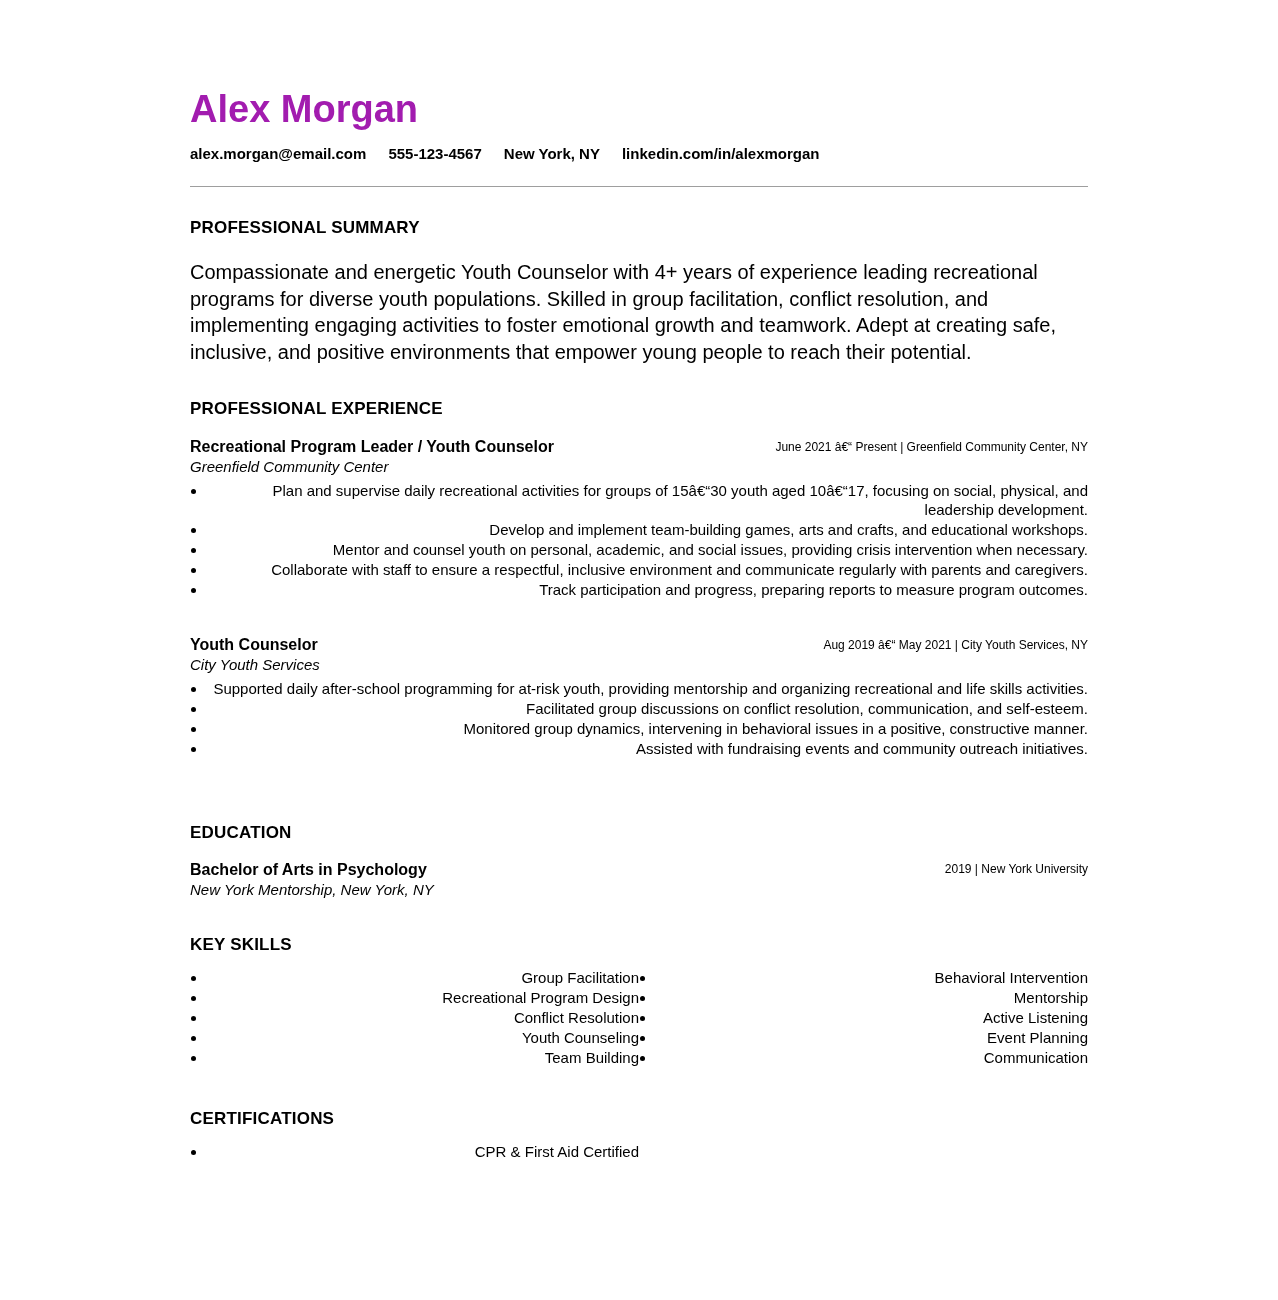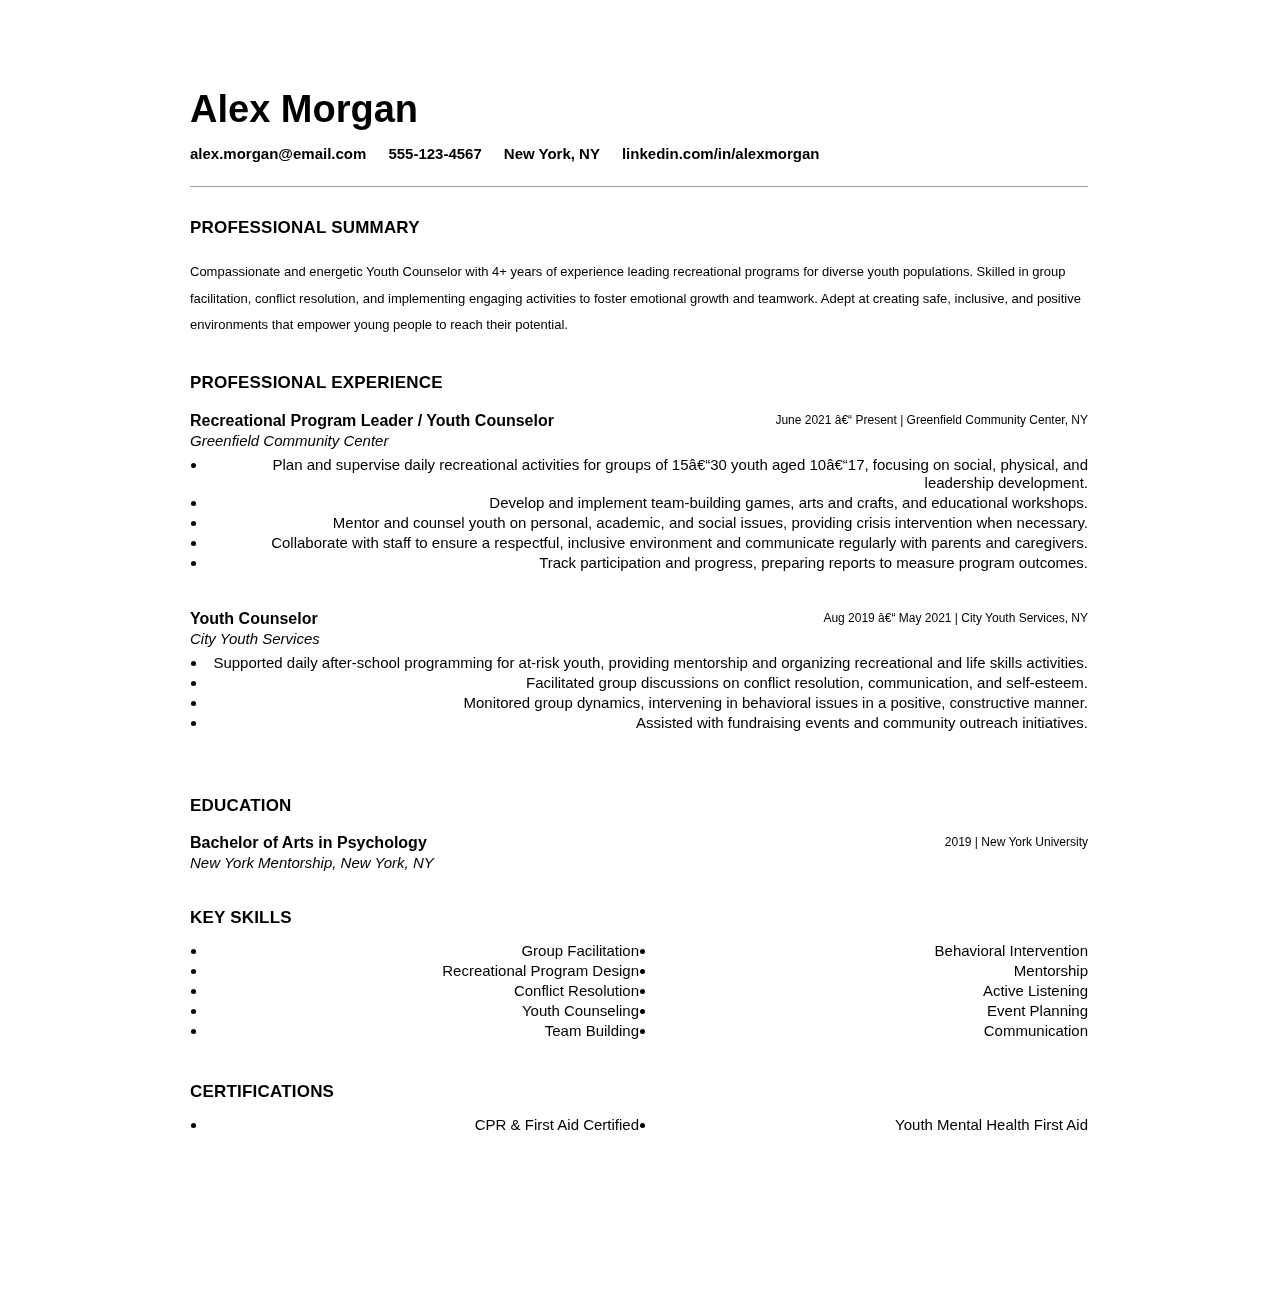"Alex Morgan" .name { color: #000000 -> #a21caf }
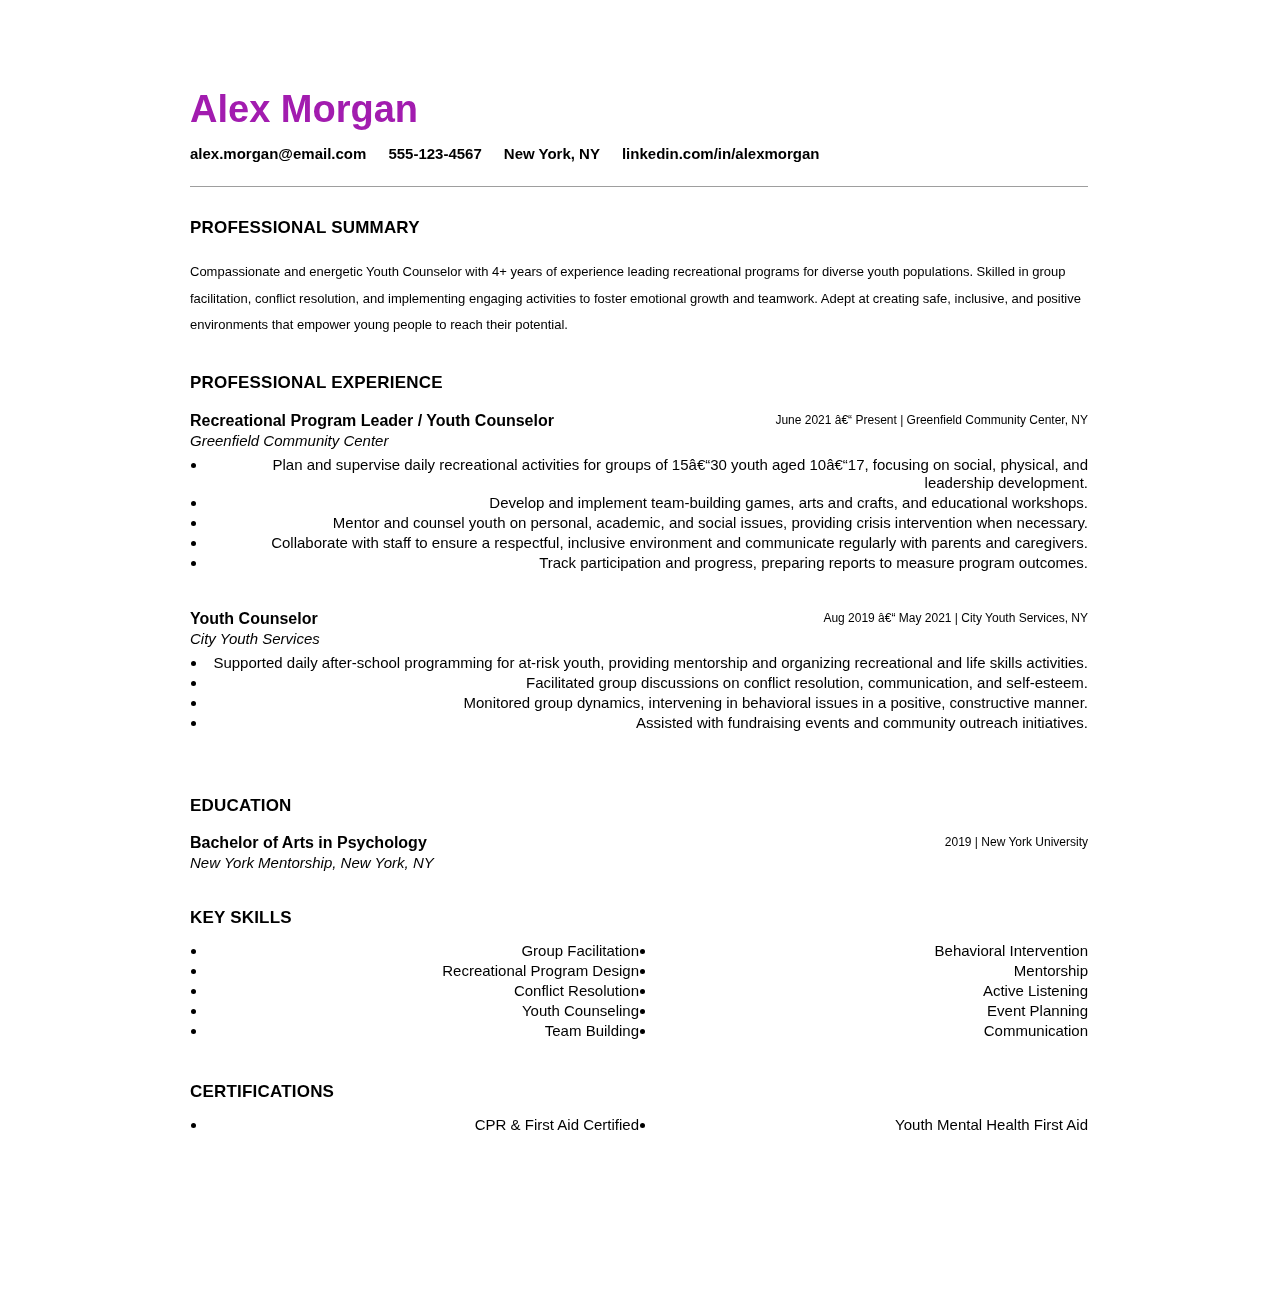"Compassionate and energetic Youth" .summary-text { font-size: 13px -> 20px }
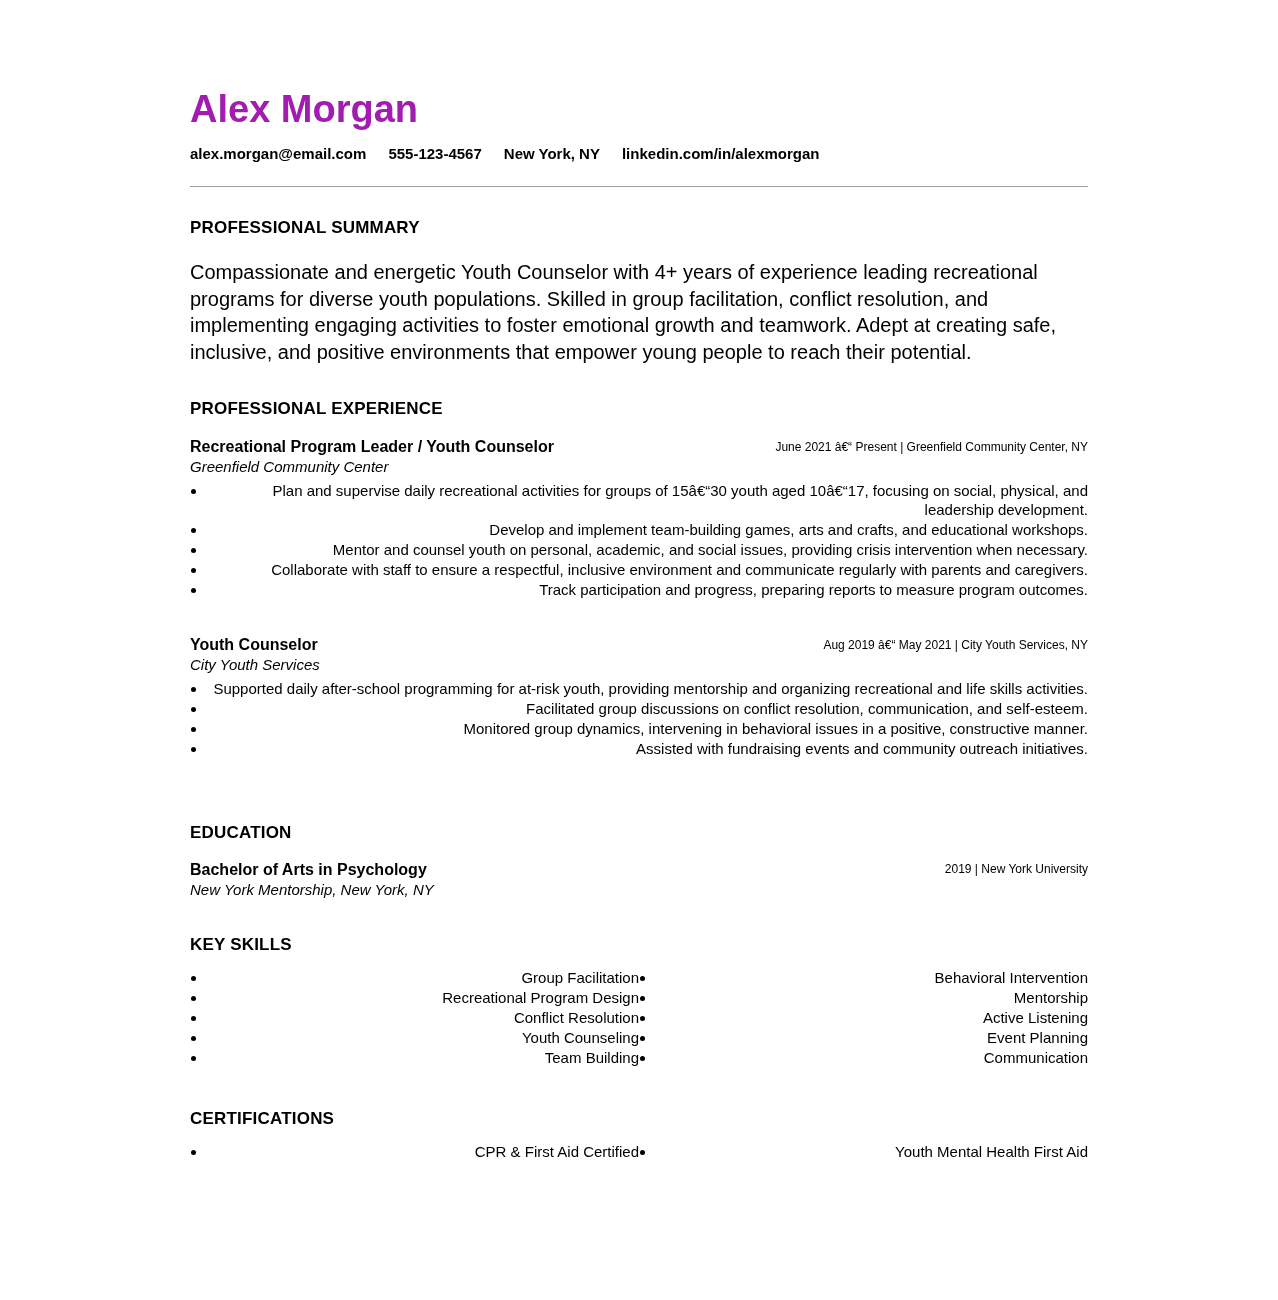"Youth Mental Health First Aid" ul.bullets { html: <ul> <li>Youth Mental Health First Aid</li> </ul> -> none }
